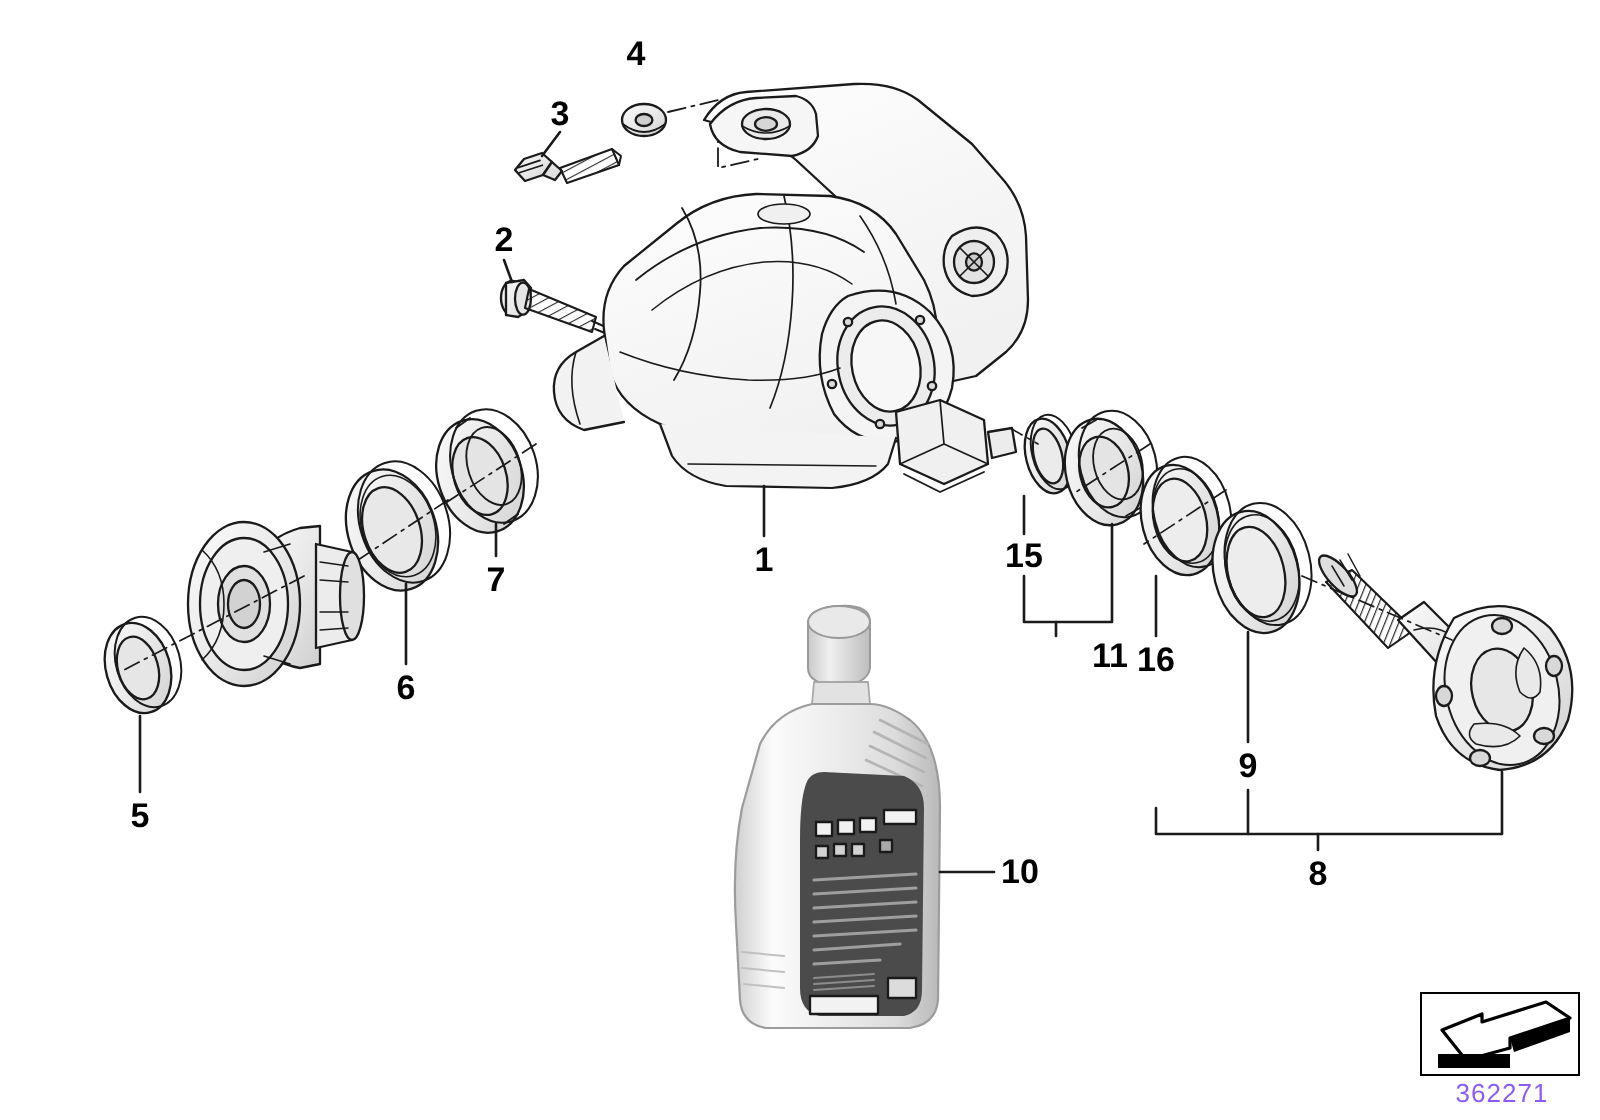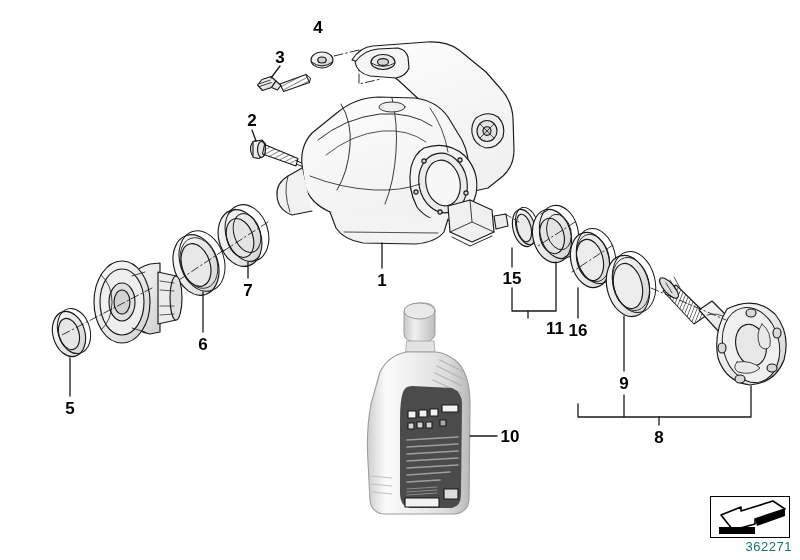"362271" #idbadge .num { color: #0f766e -> #8b5cf6; text-align: right -> none }
